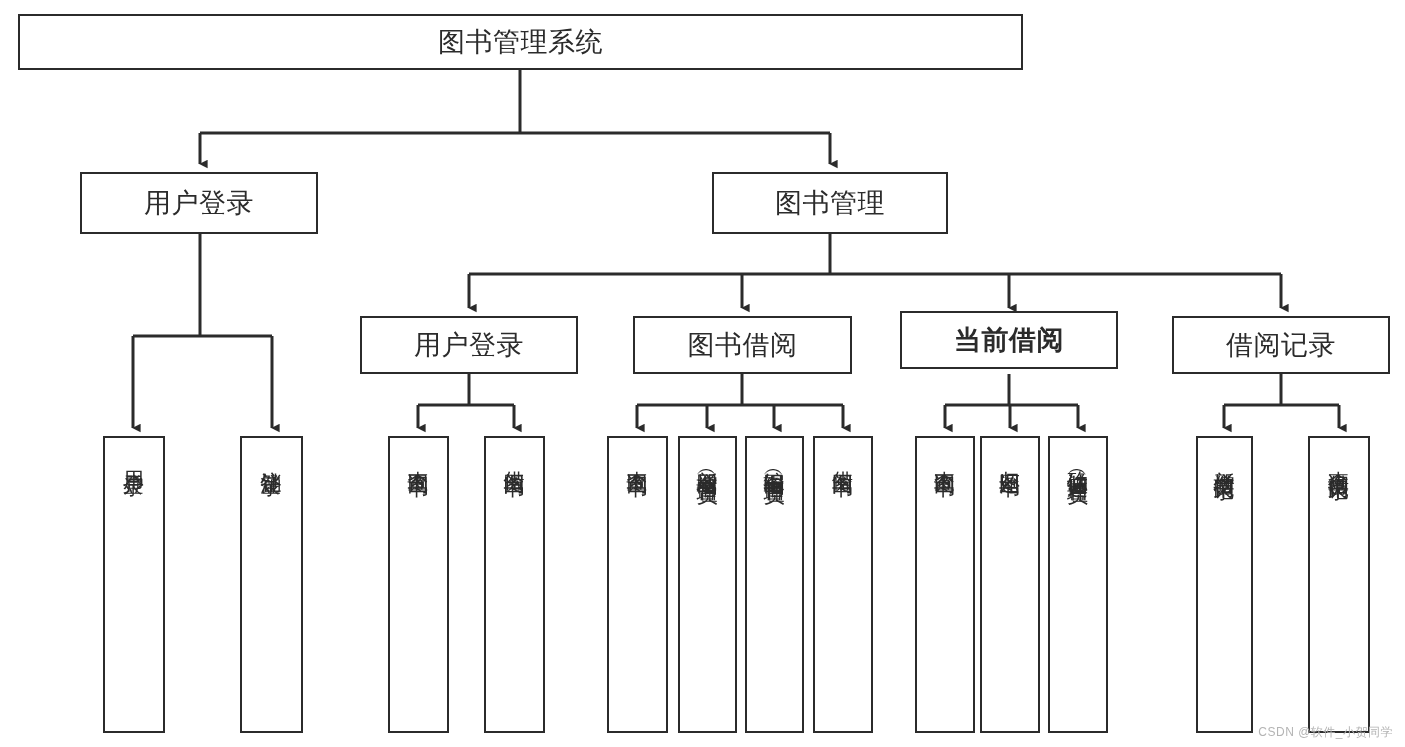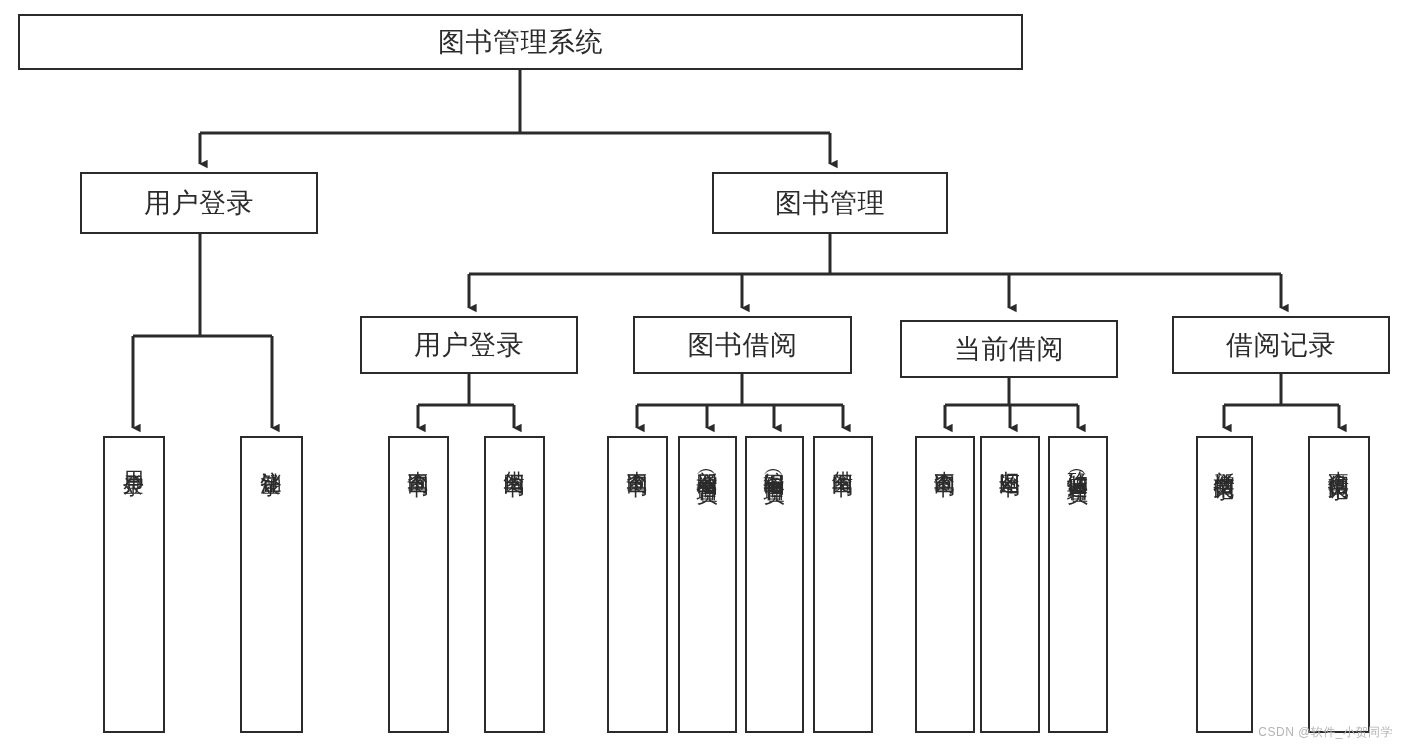"当前借阅" div.node { font-weight: none -> bold; top: 320px -> 311px }
